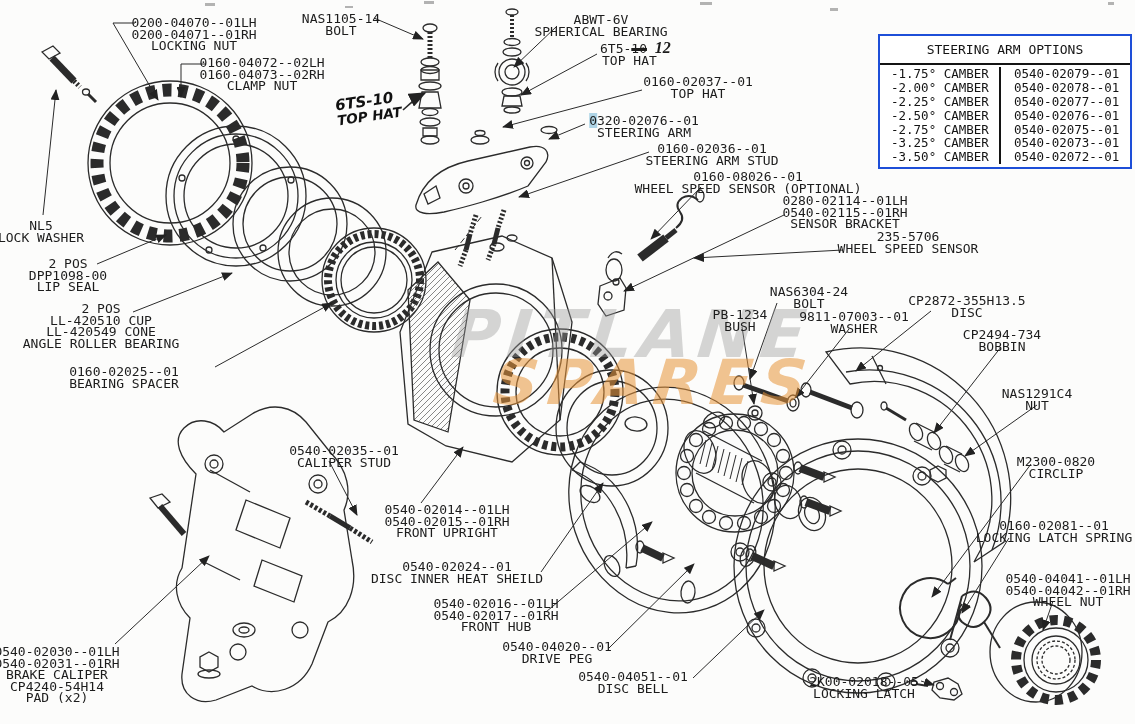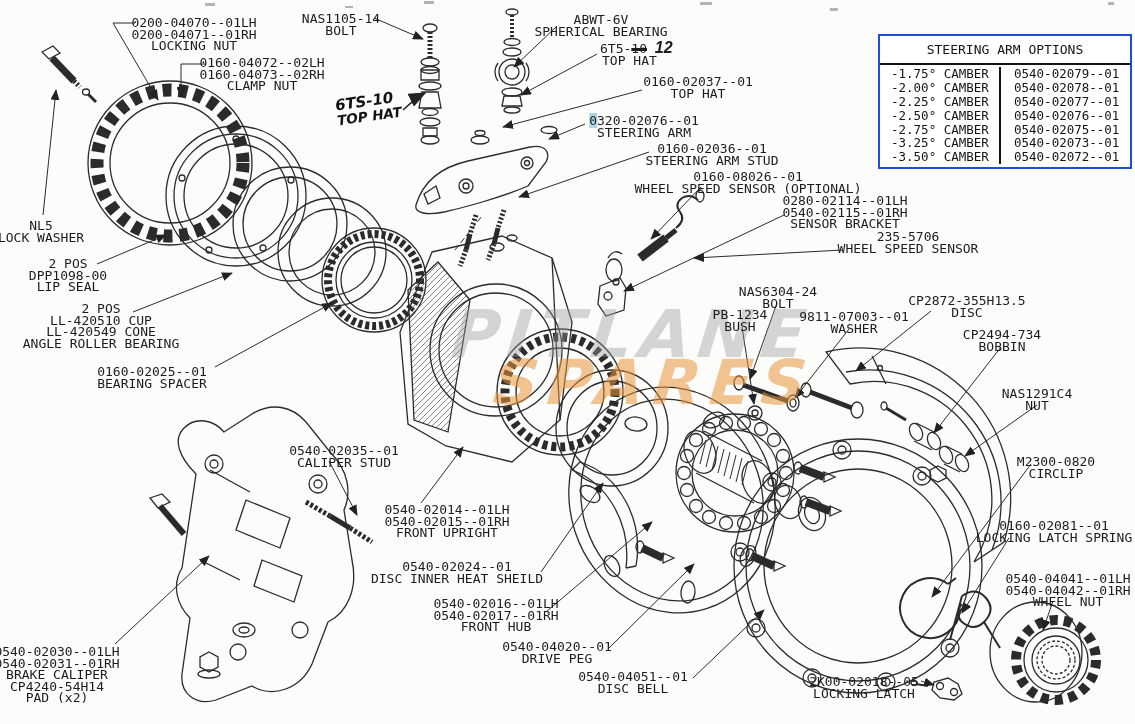"12" .rev { font-family: Liberation Sans, sans-serif -> Liberation Serif, serif }
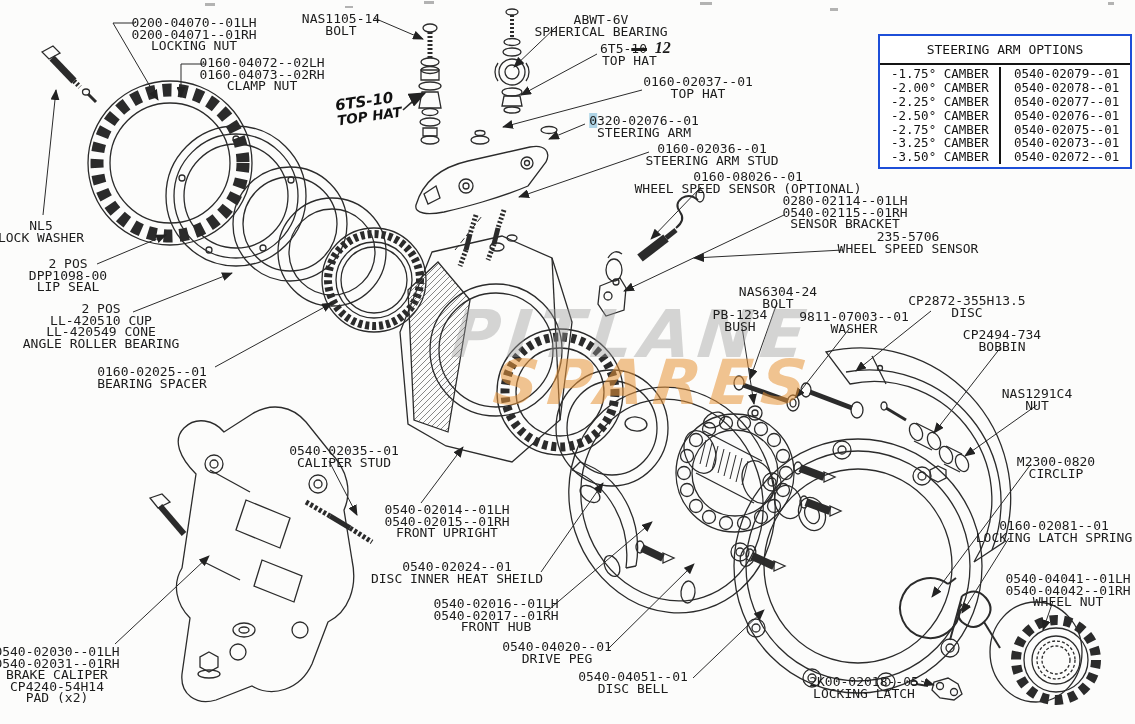"NAS6304-24" div.lbl { left: 778px -> 809px }
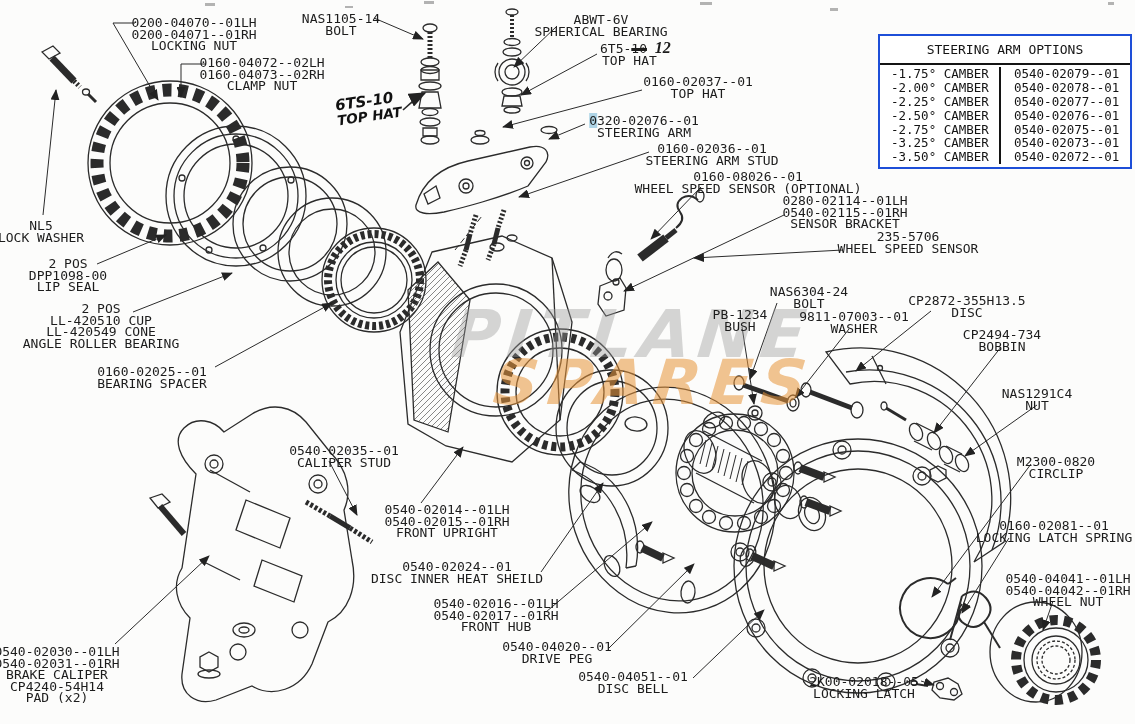"0160-02025--01" div.lbl { left: 152px -> 124px }
